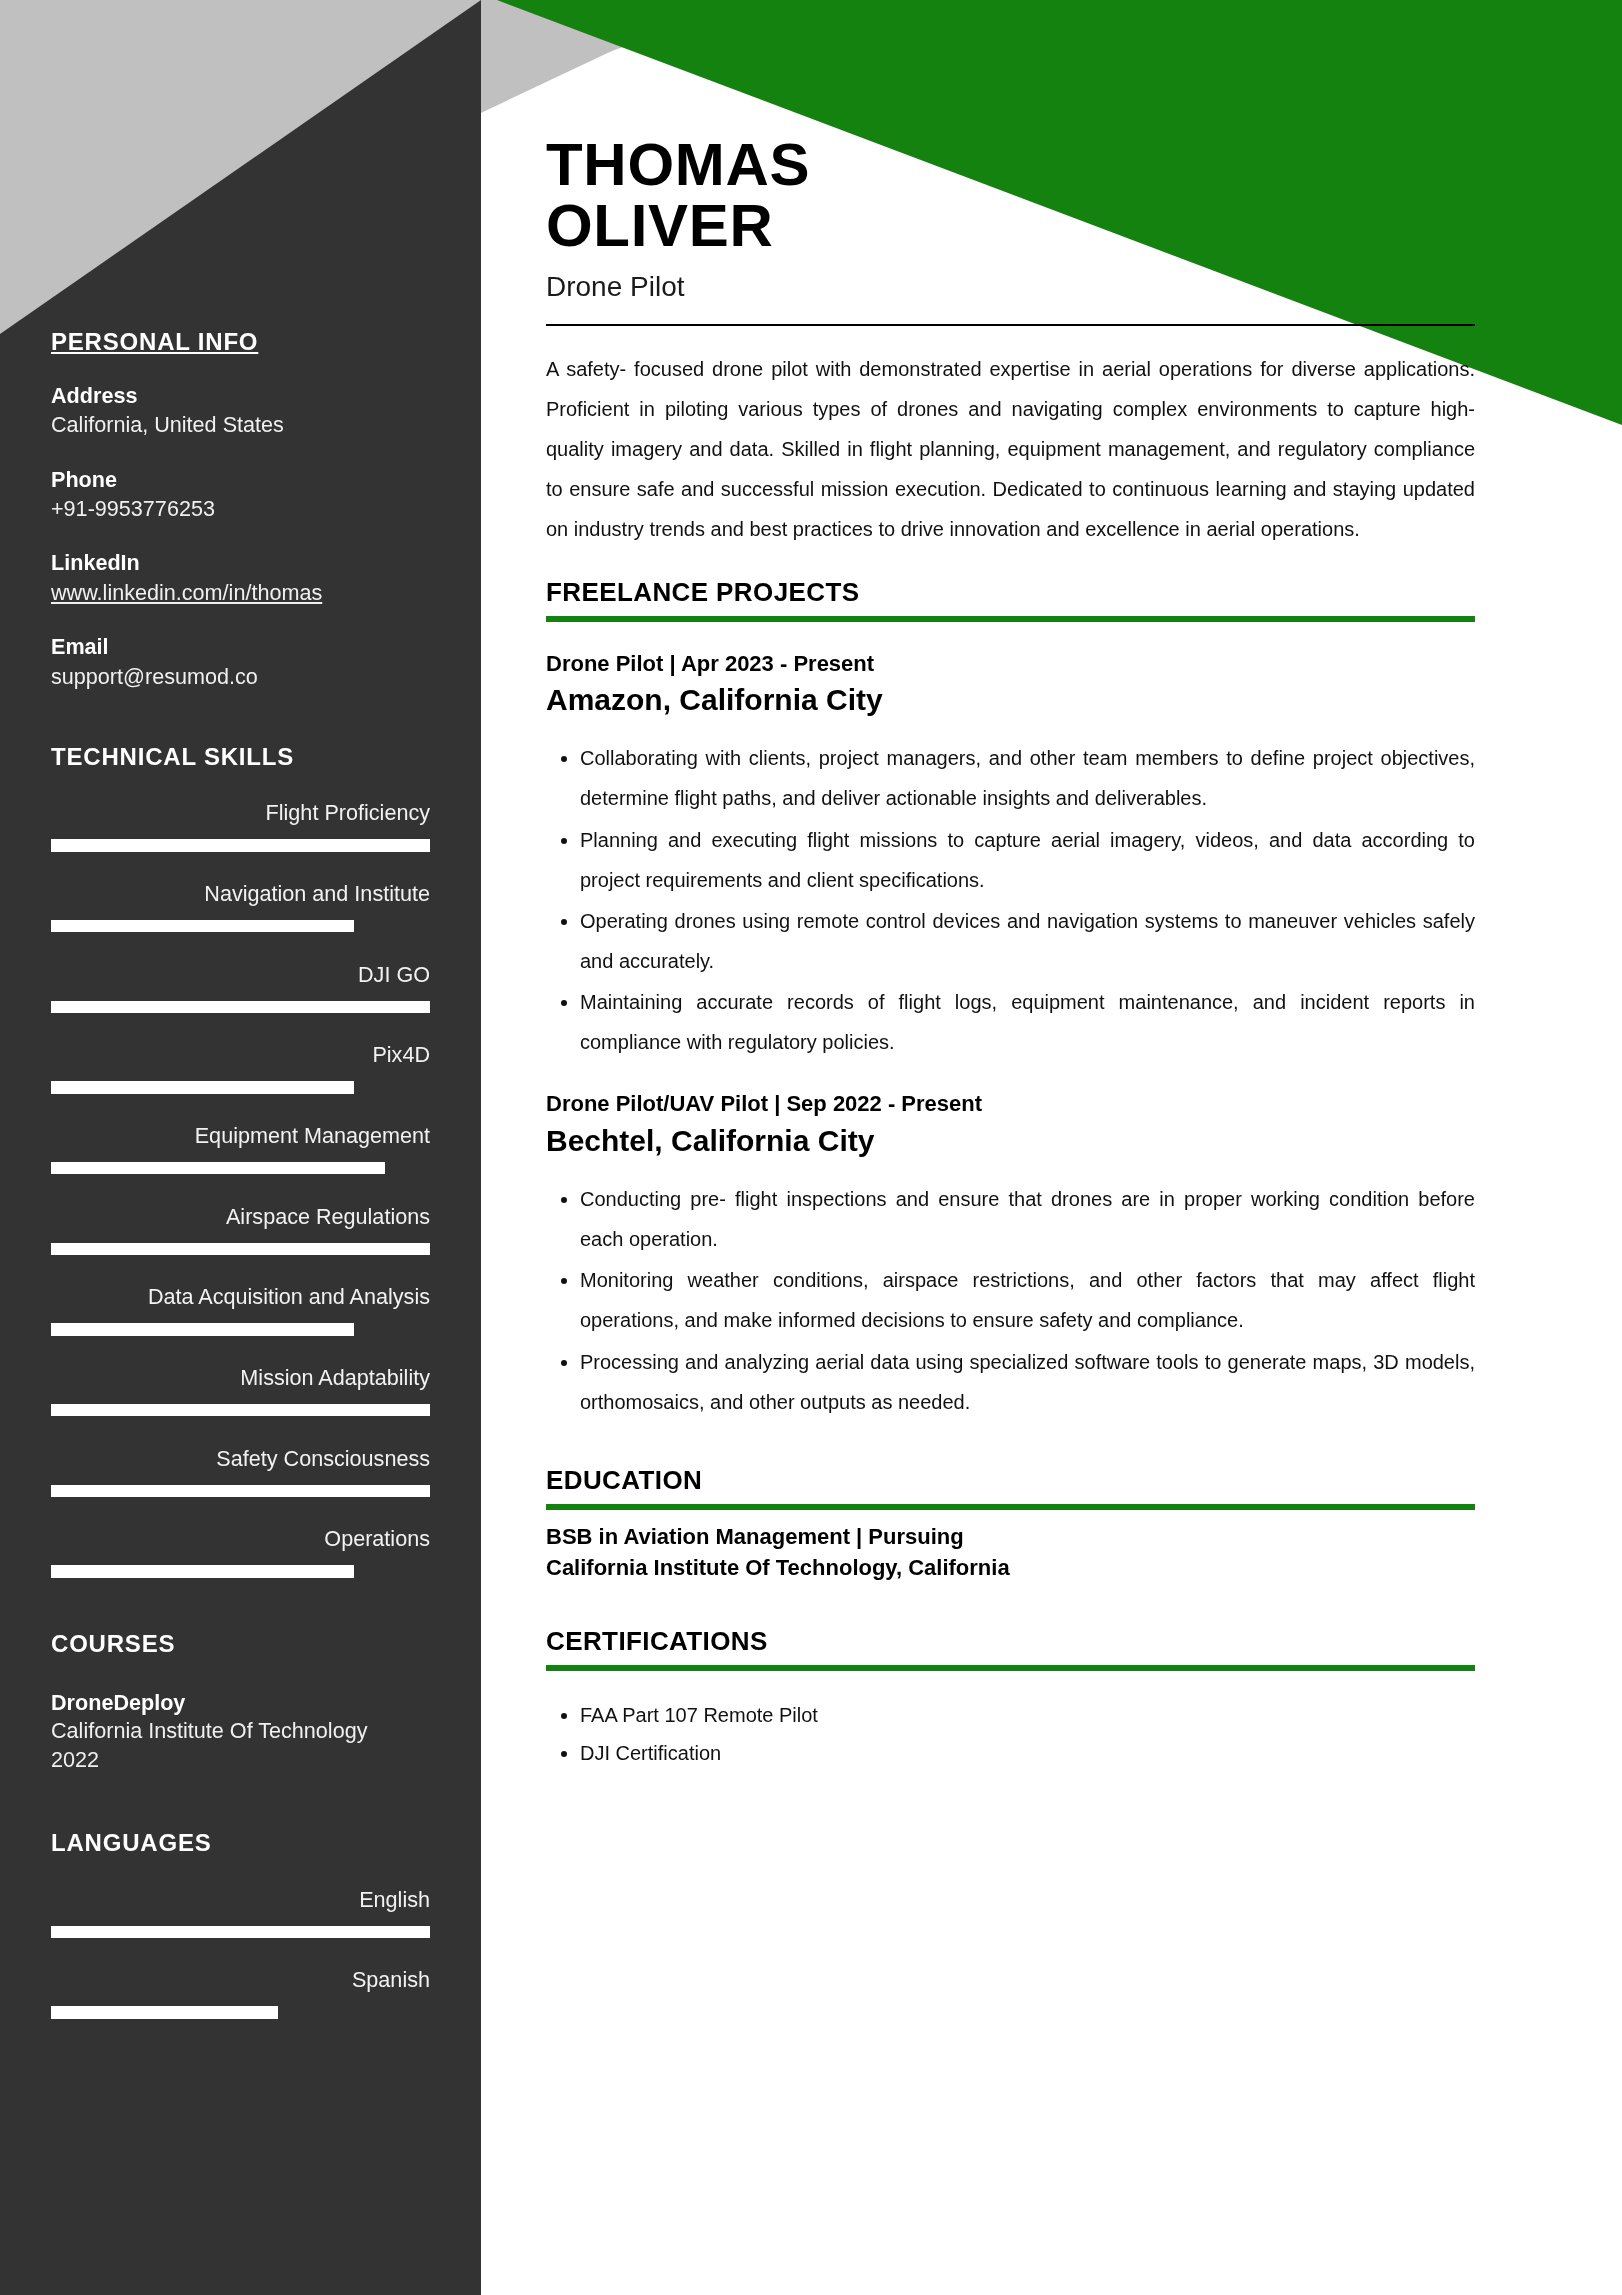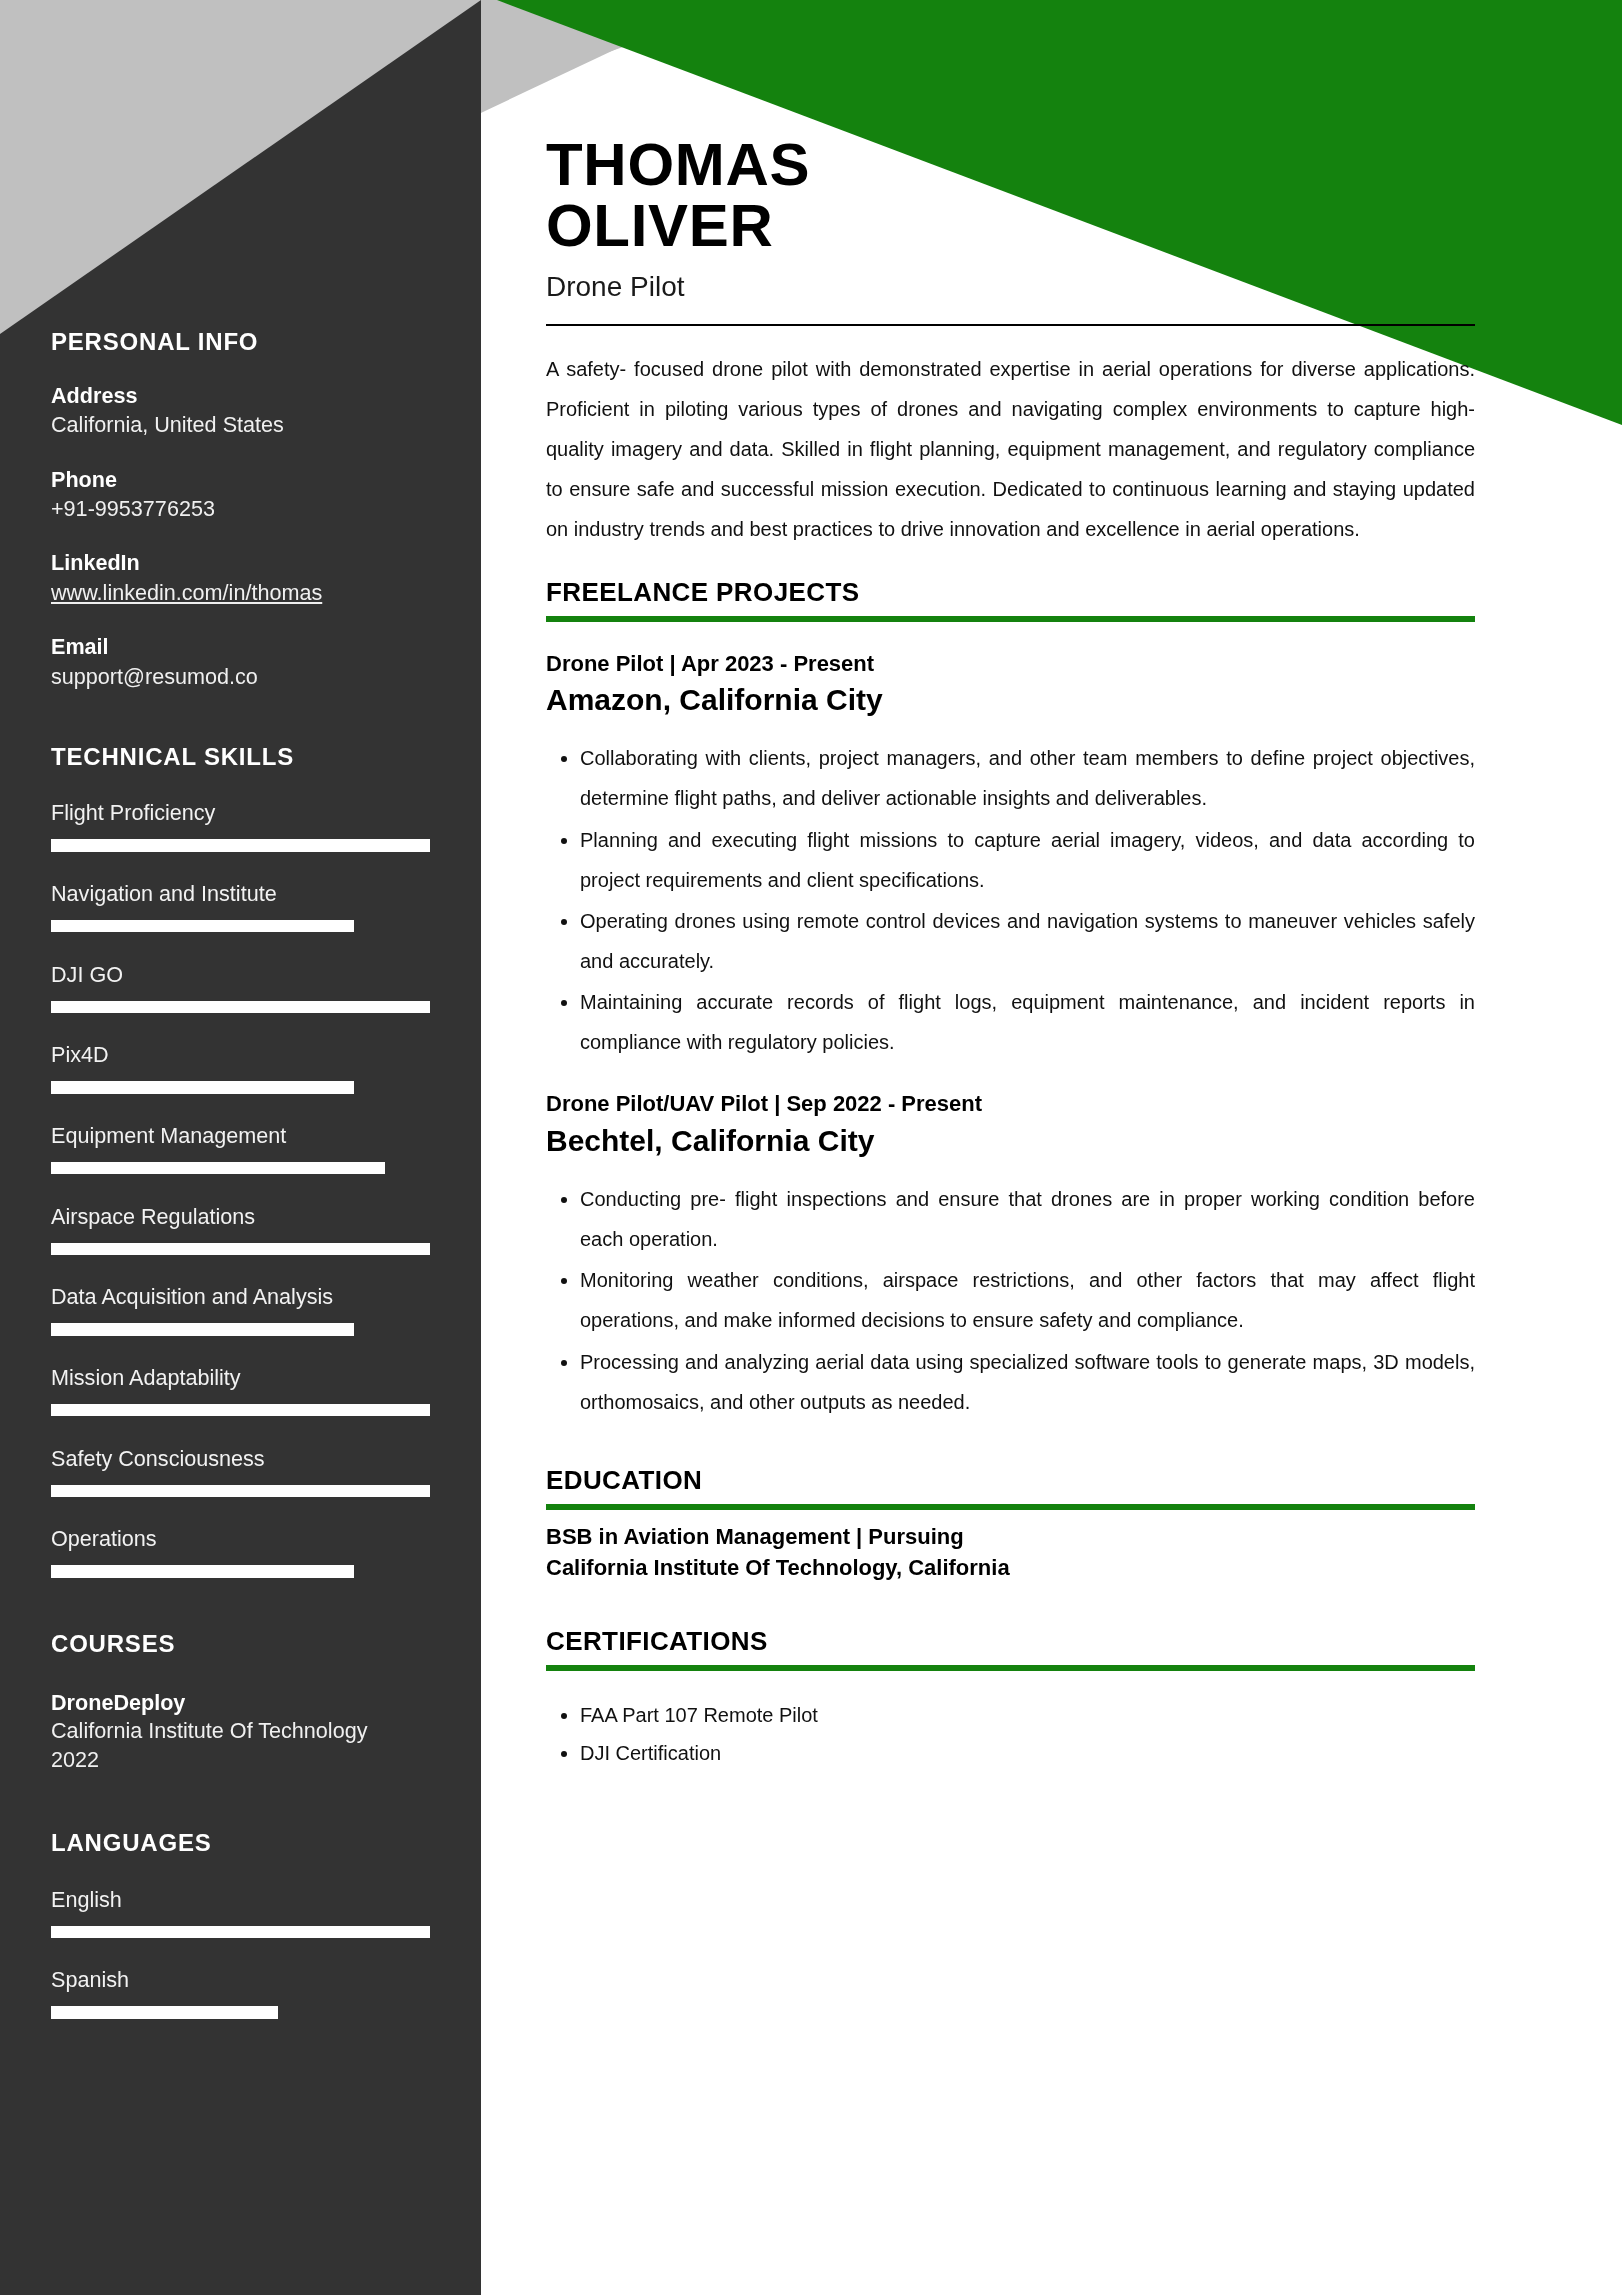"PERSONAL INFO" #personal-info-heading { text-decoration: none -> underline }
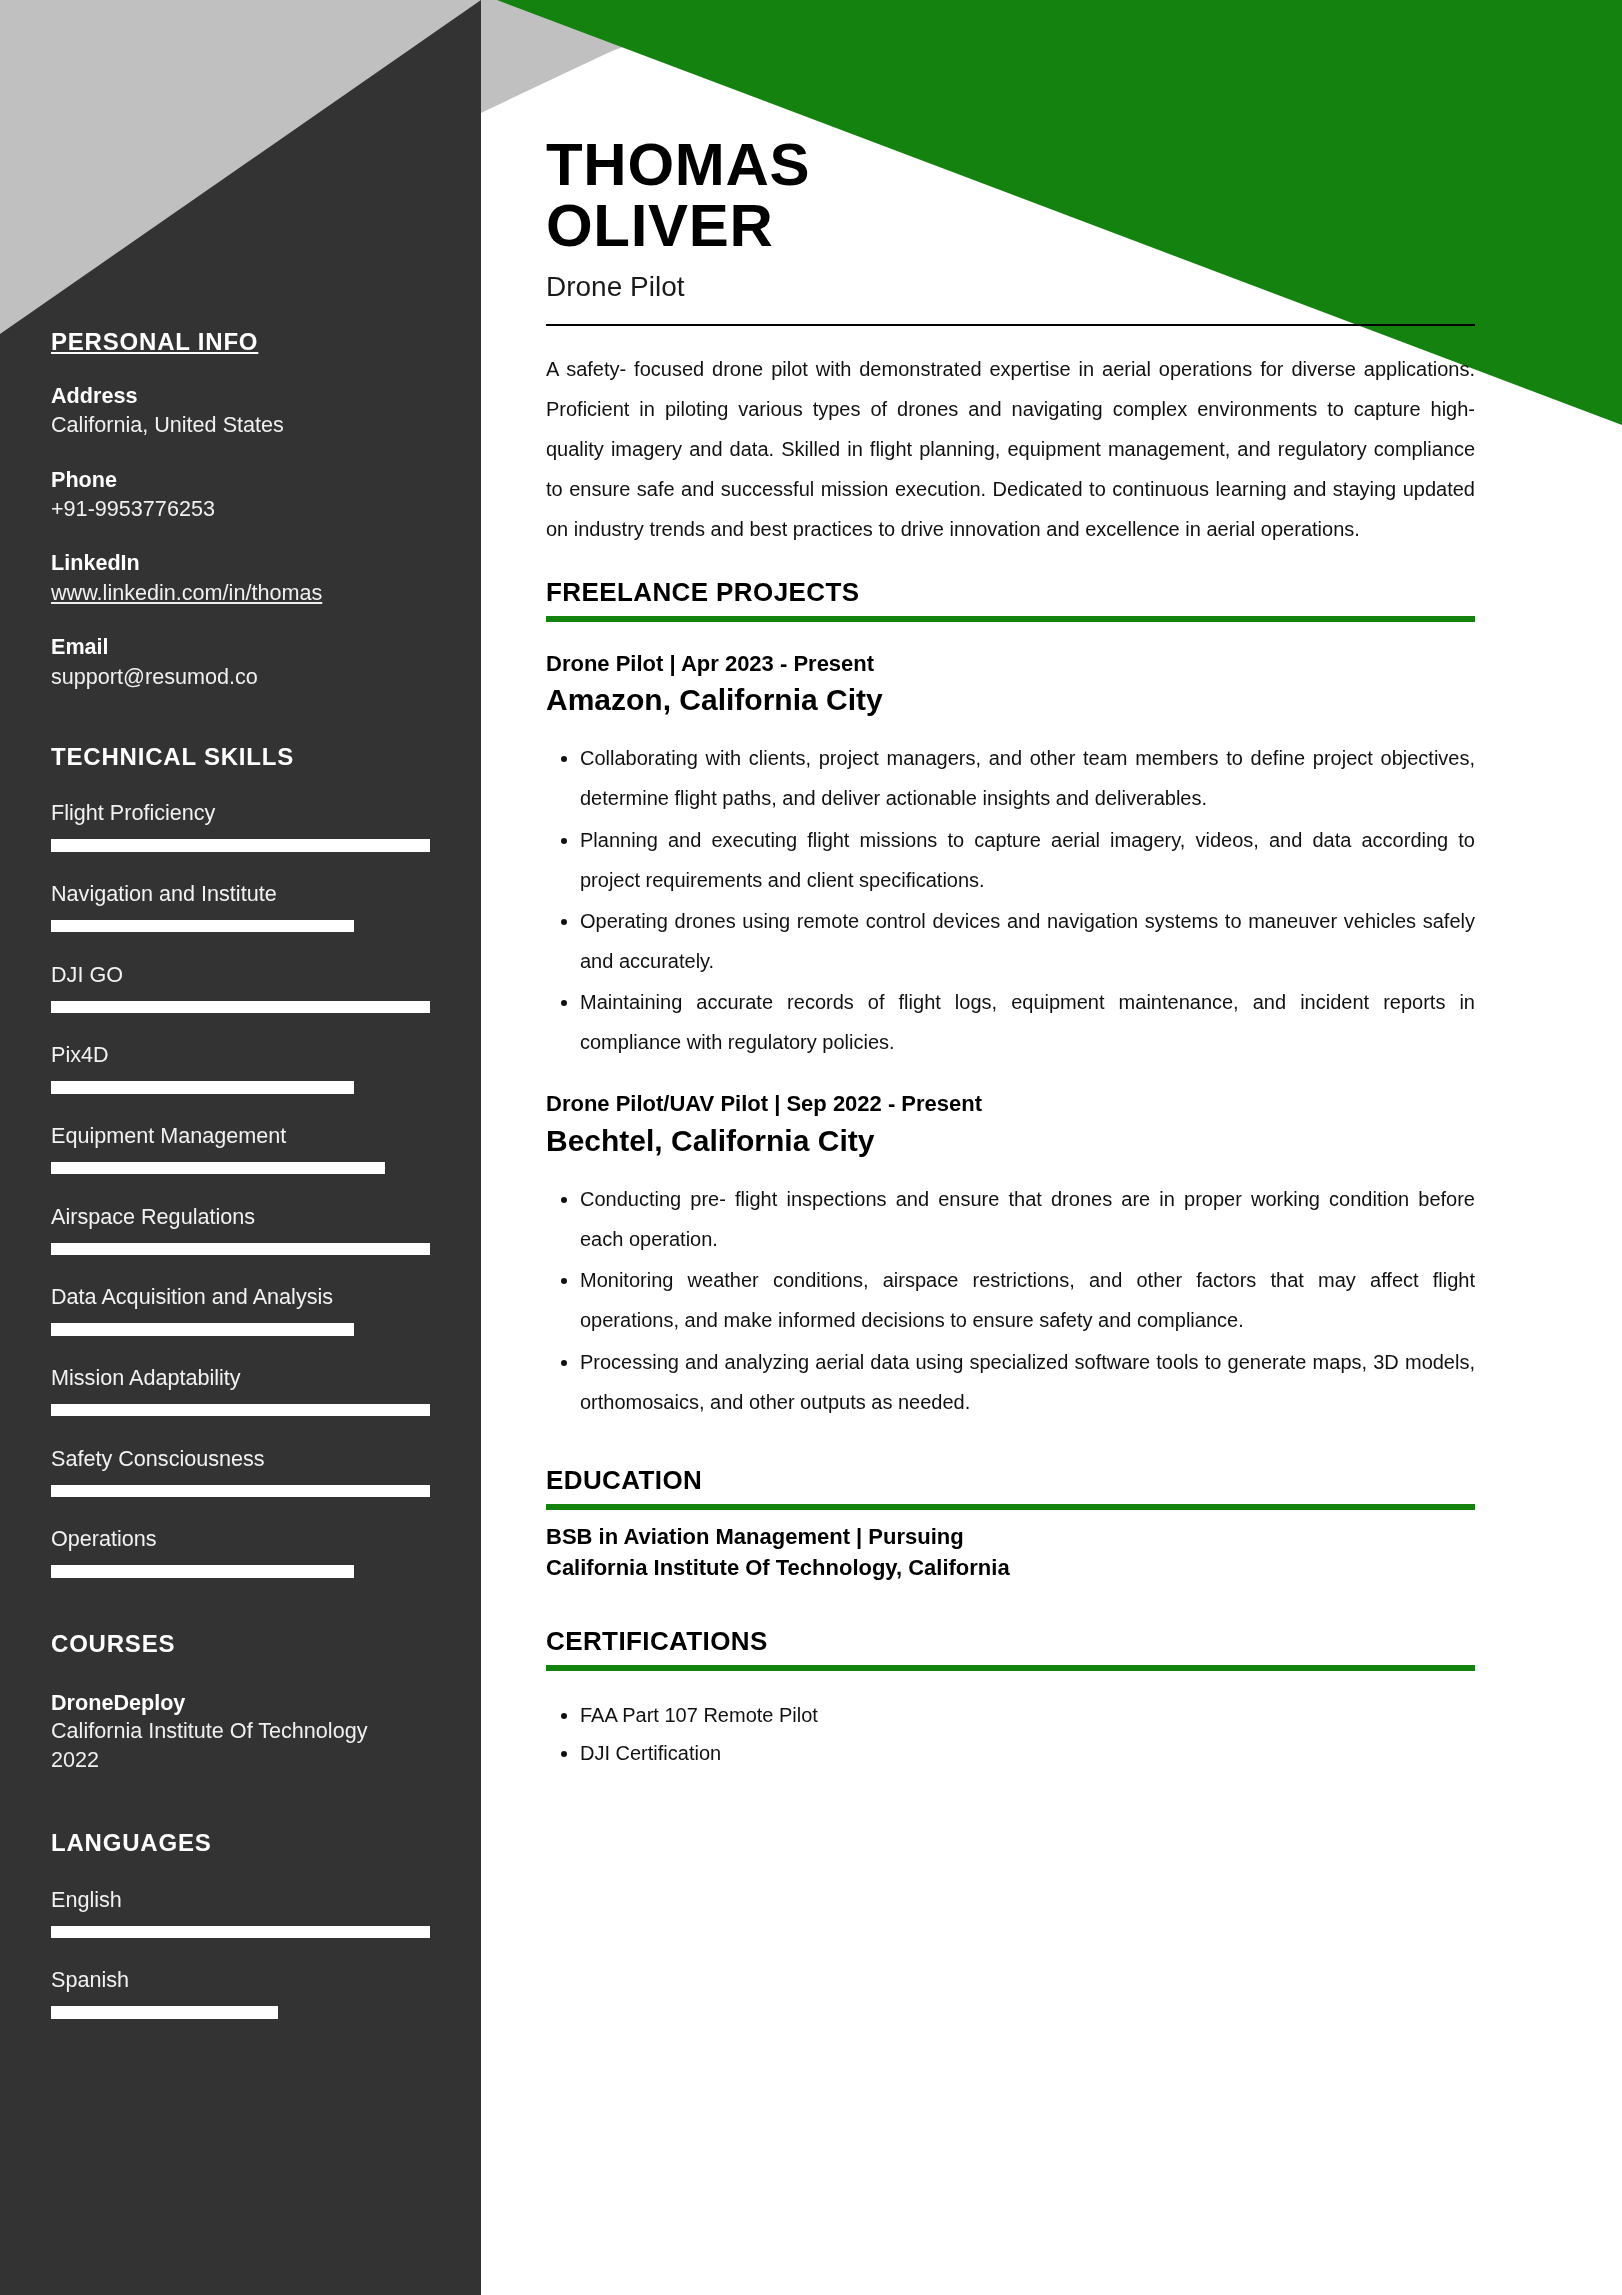"Flight Proficiency" .bar-label { text-align: none -> right }
